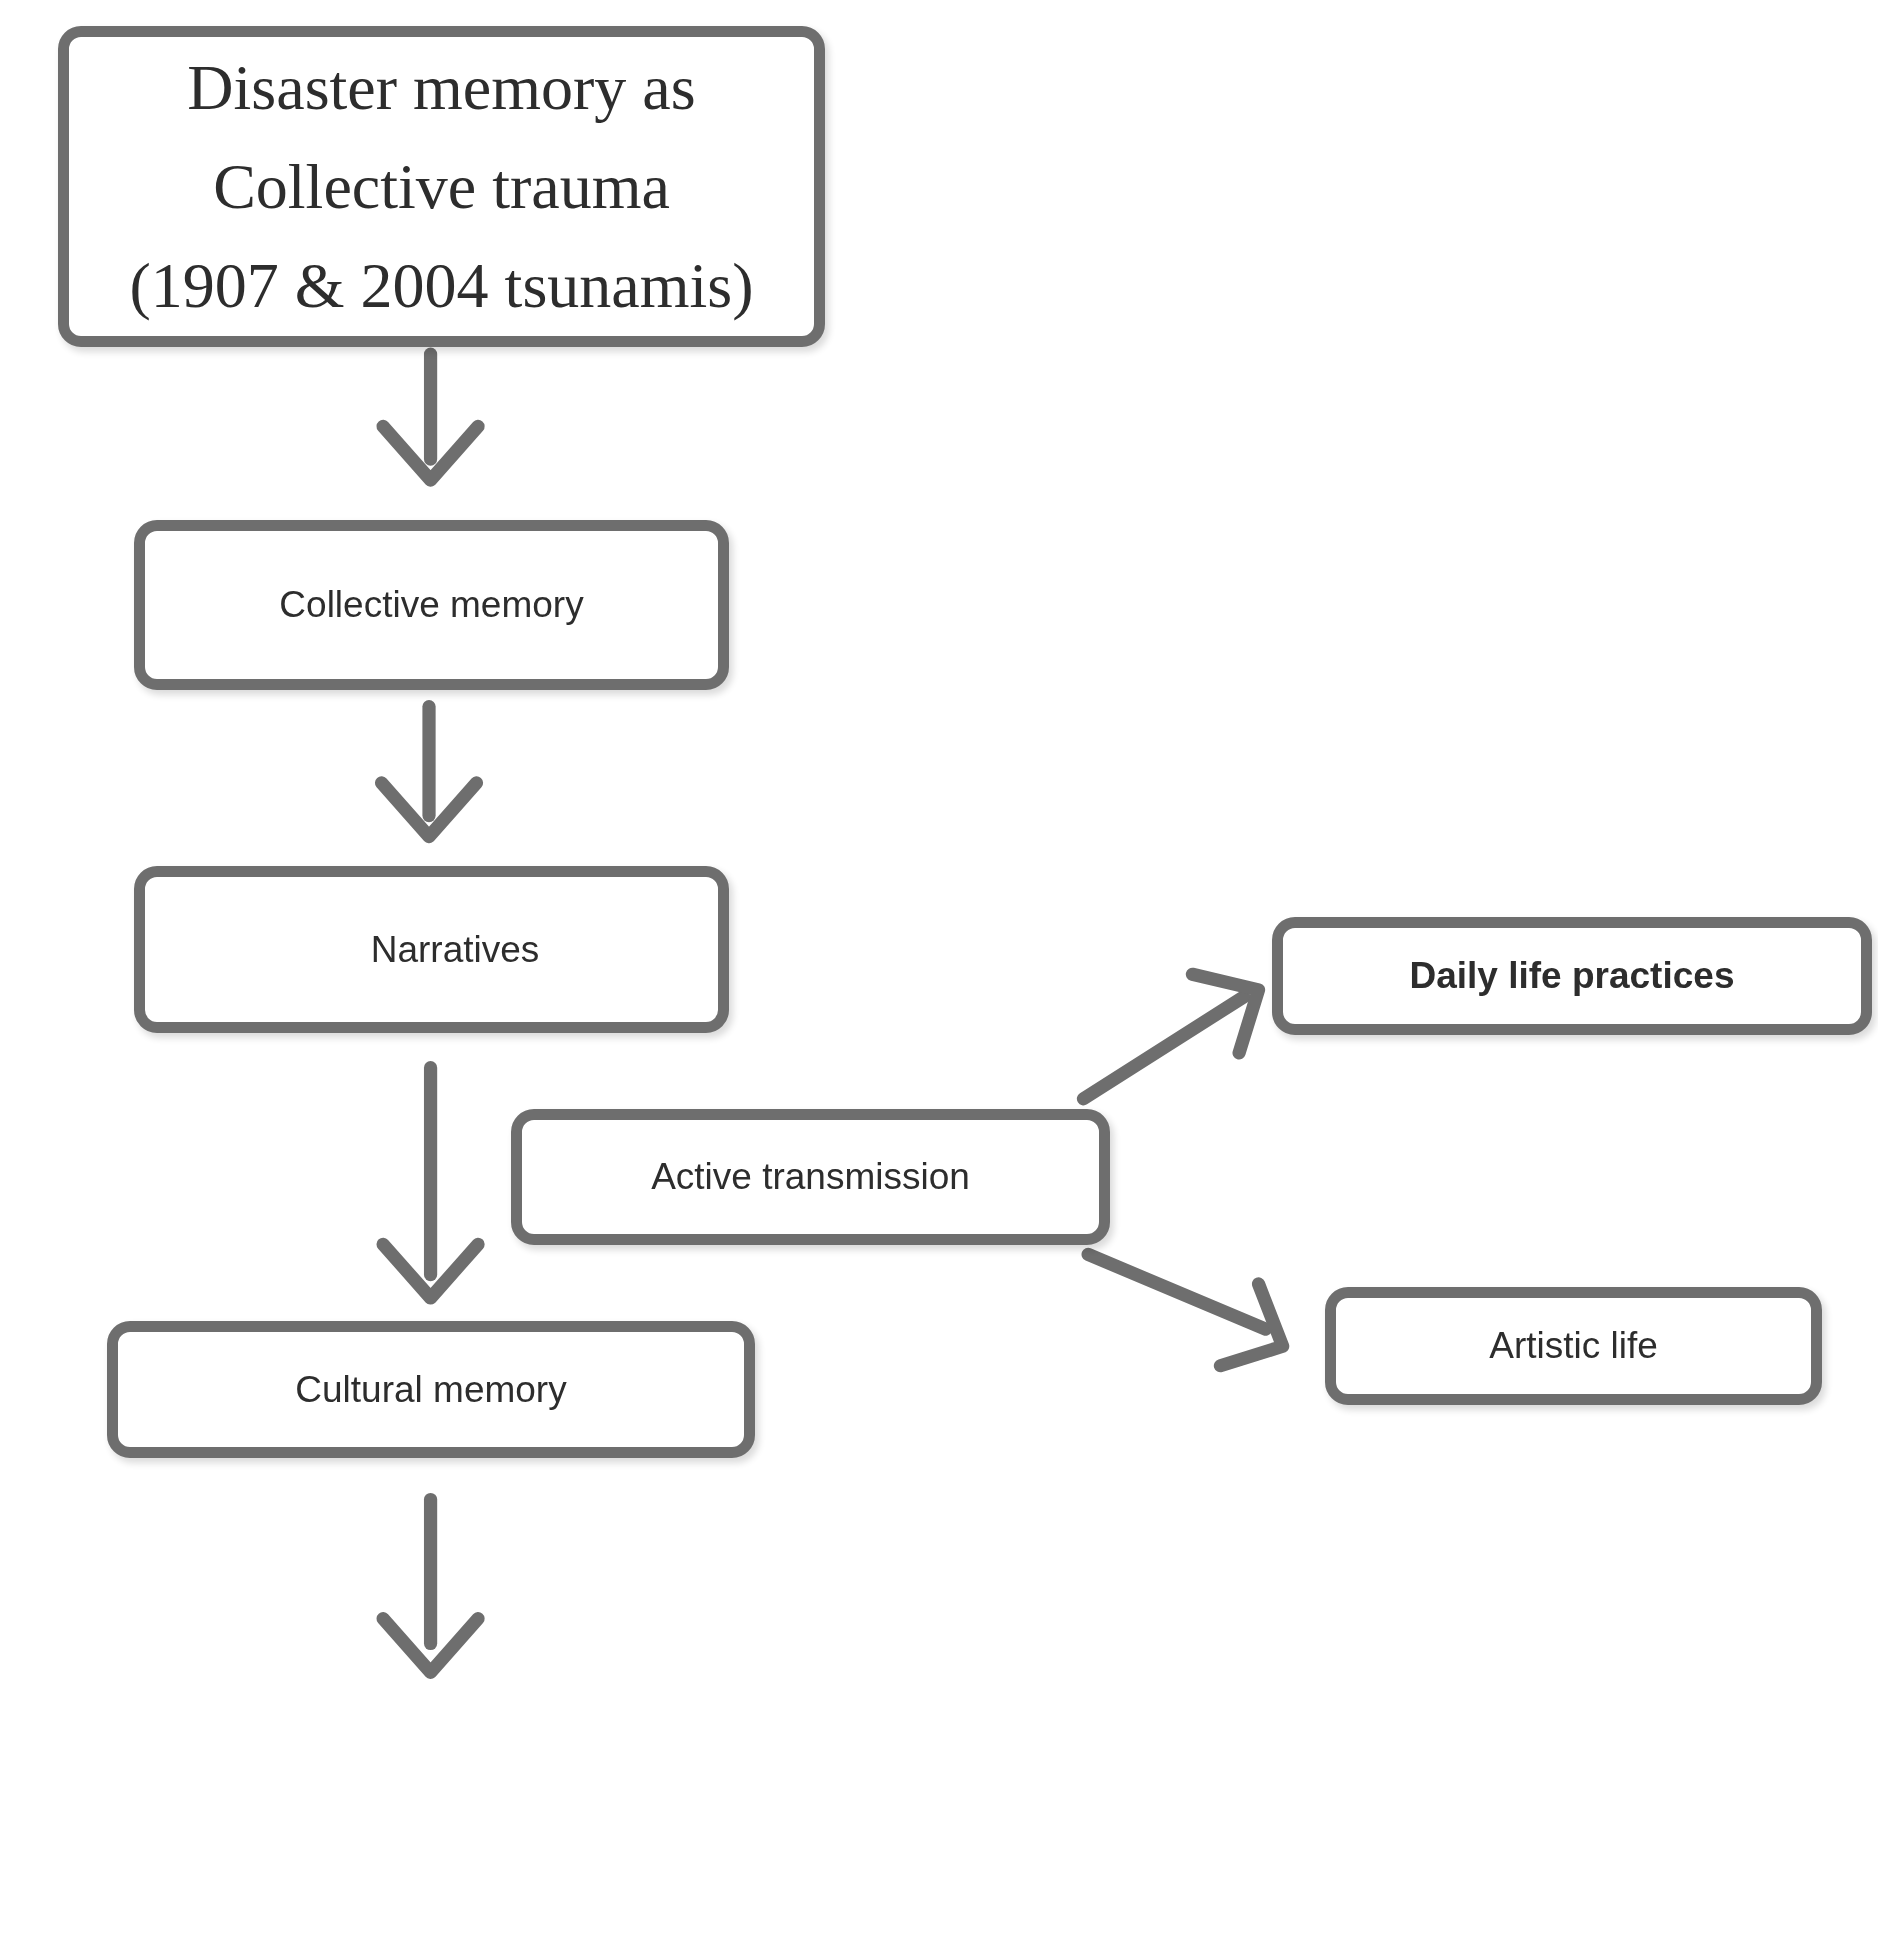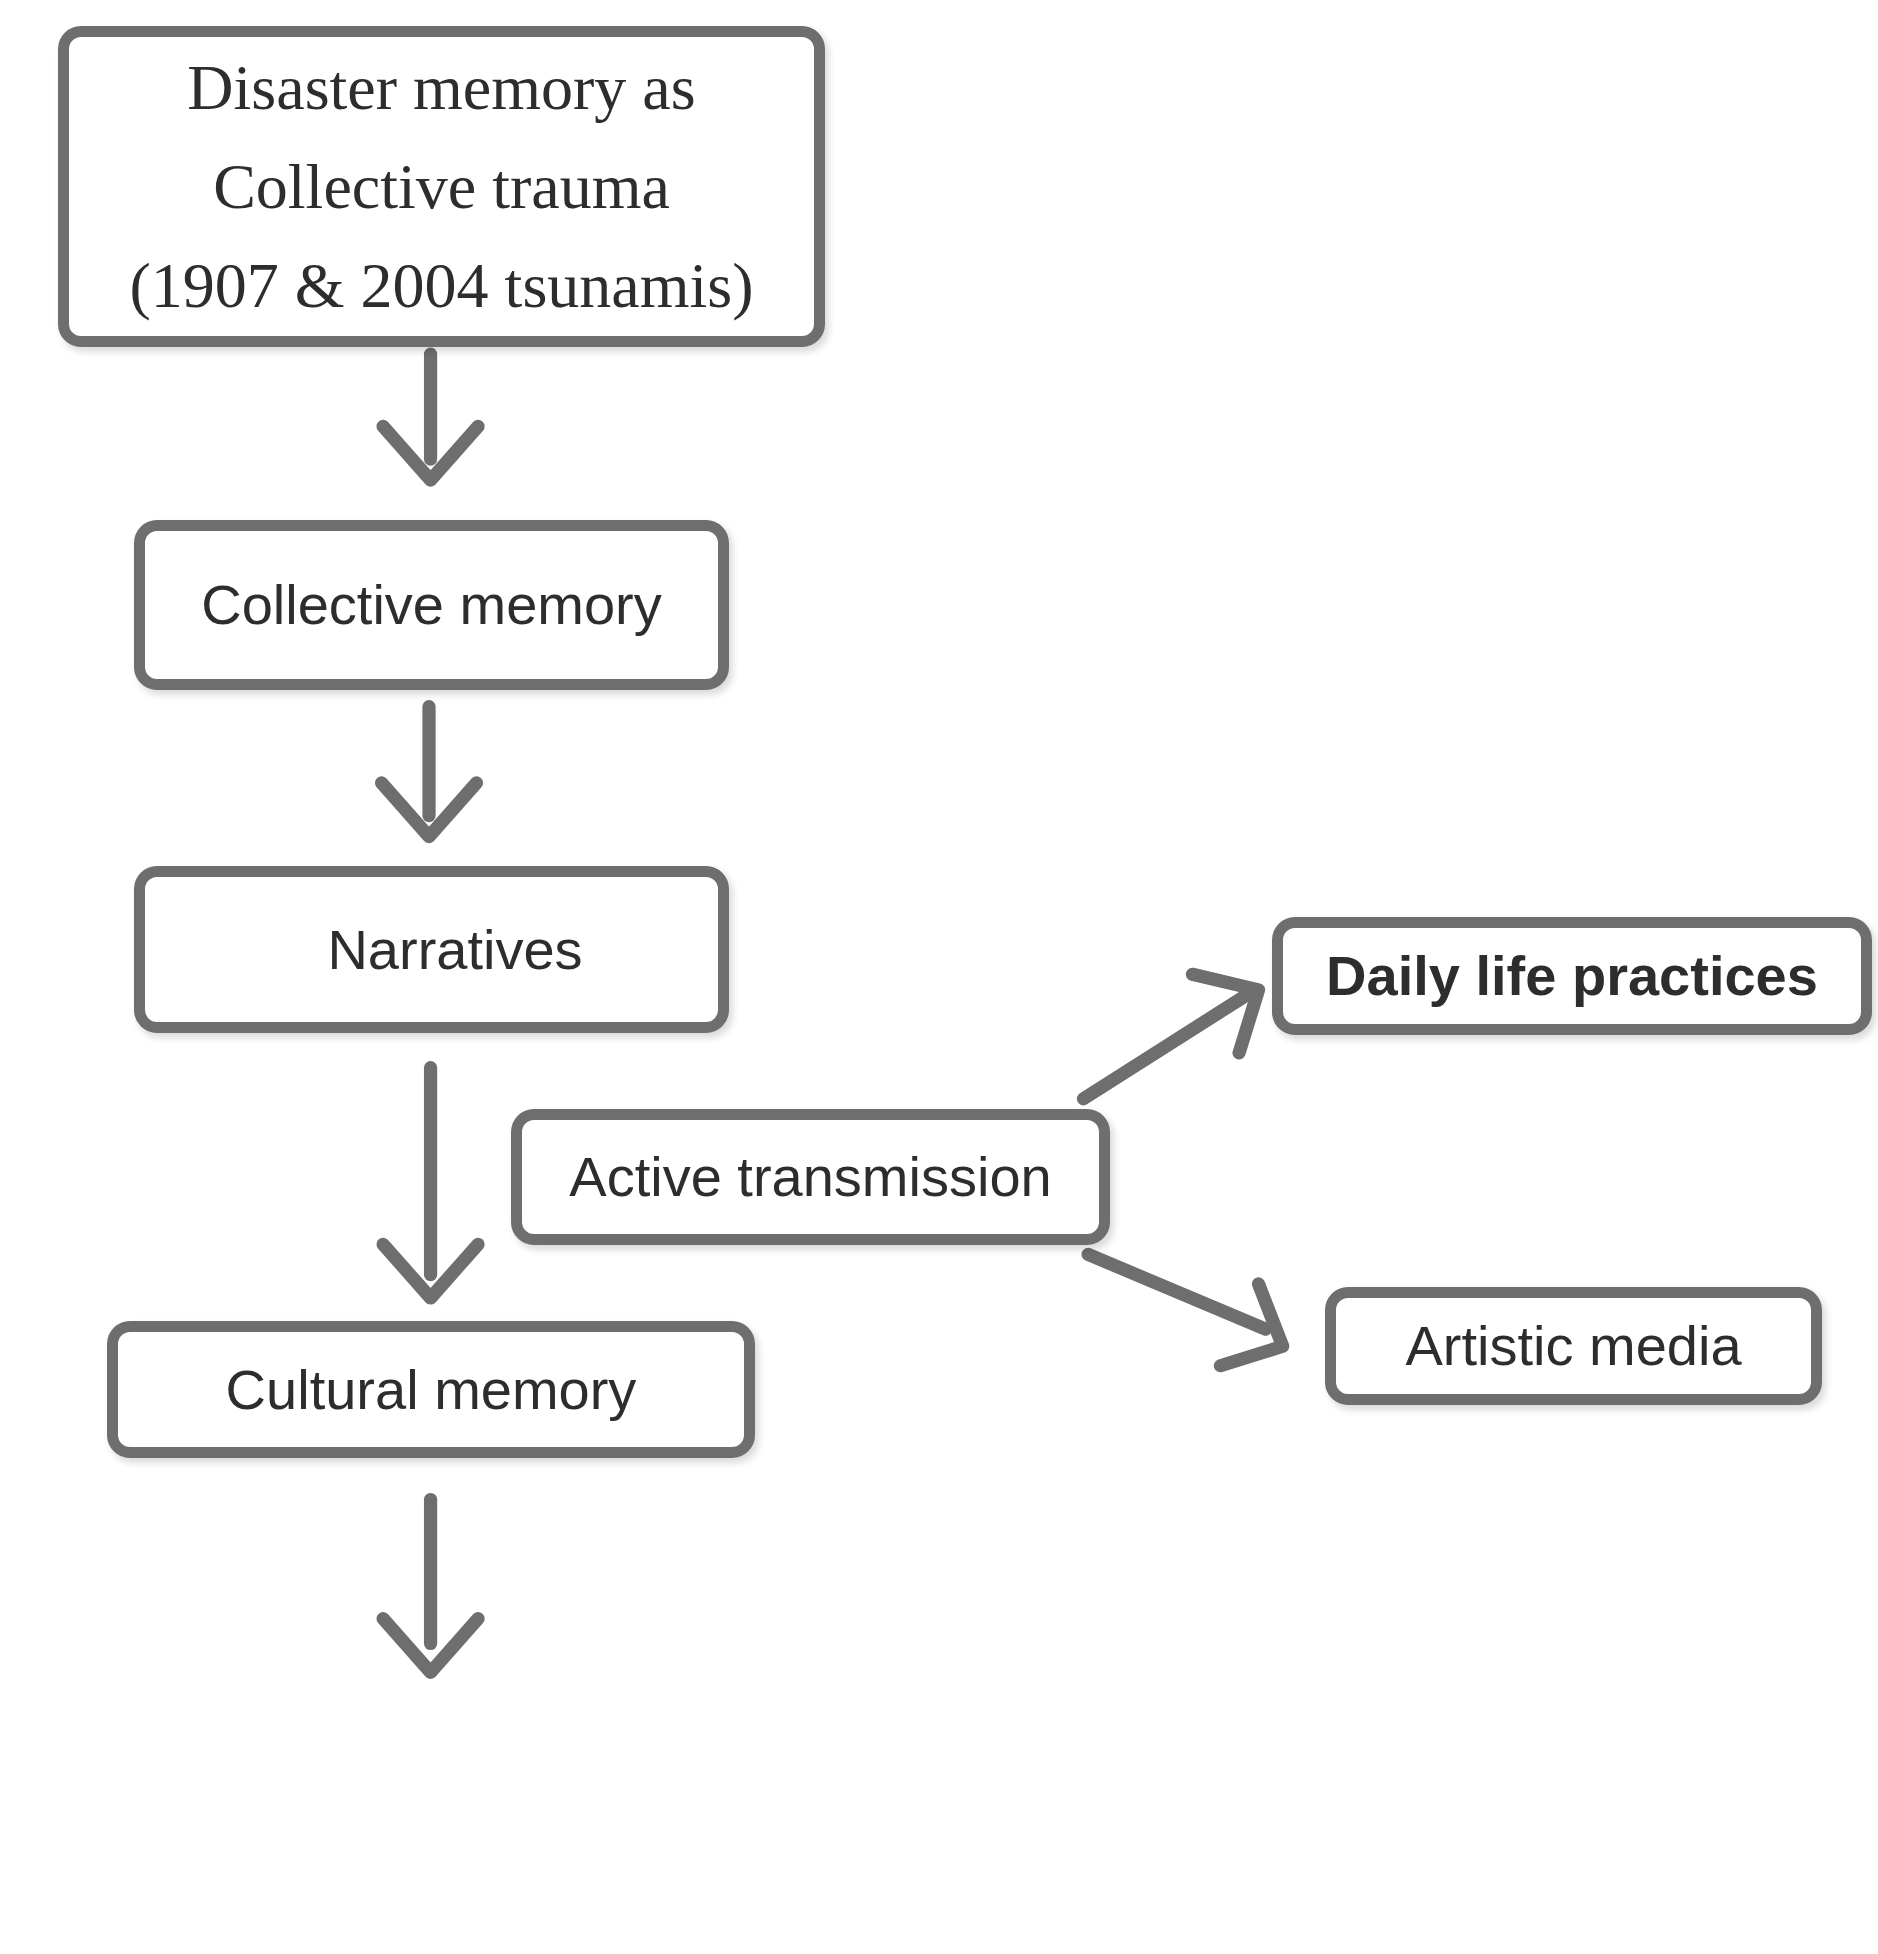"Collective memory" .node-label { font-size: 56px -> 37px }
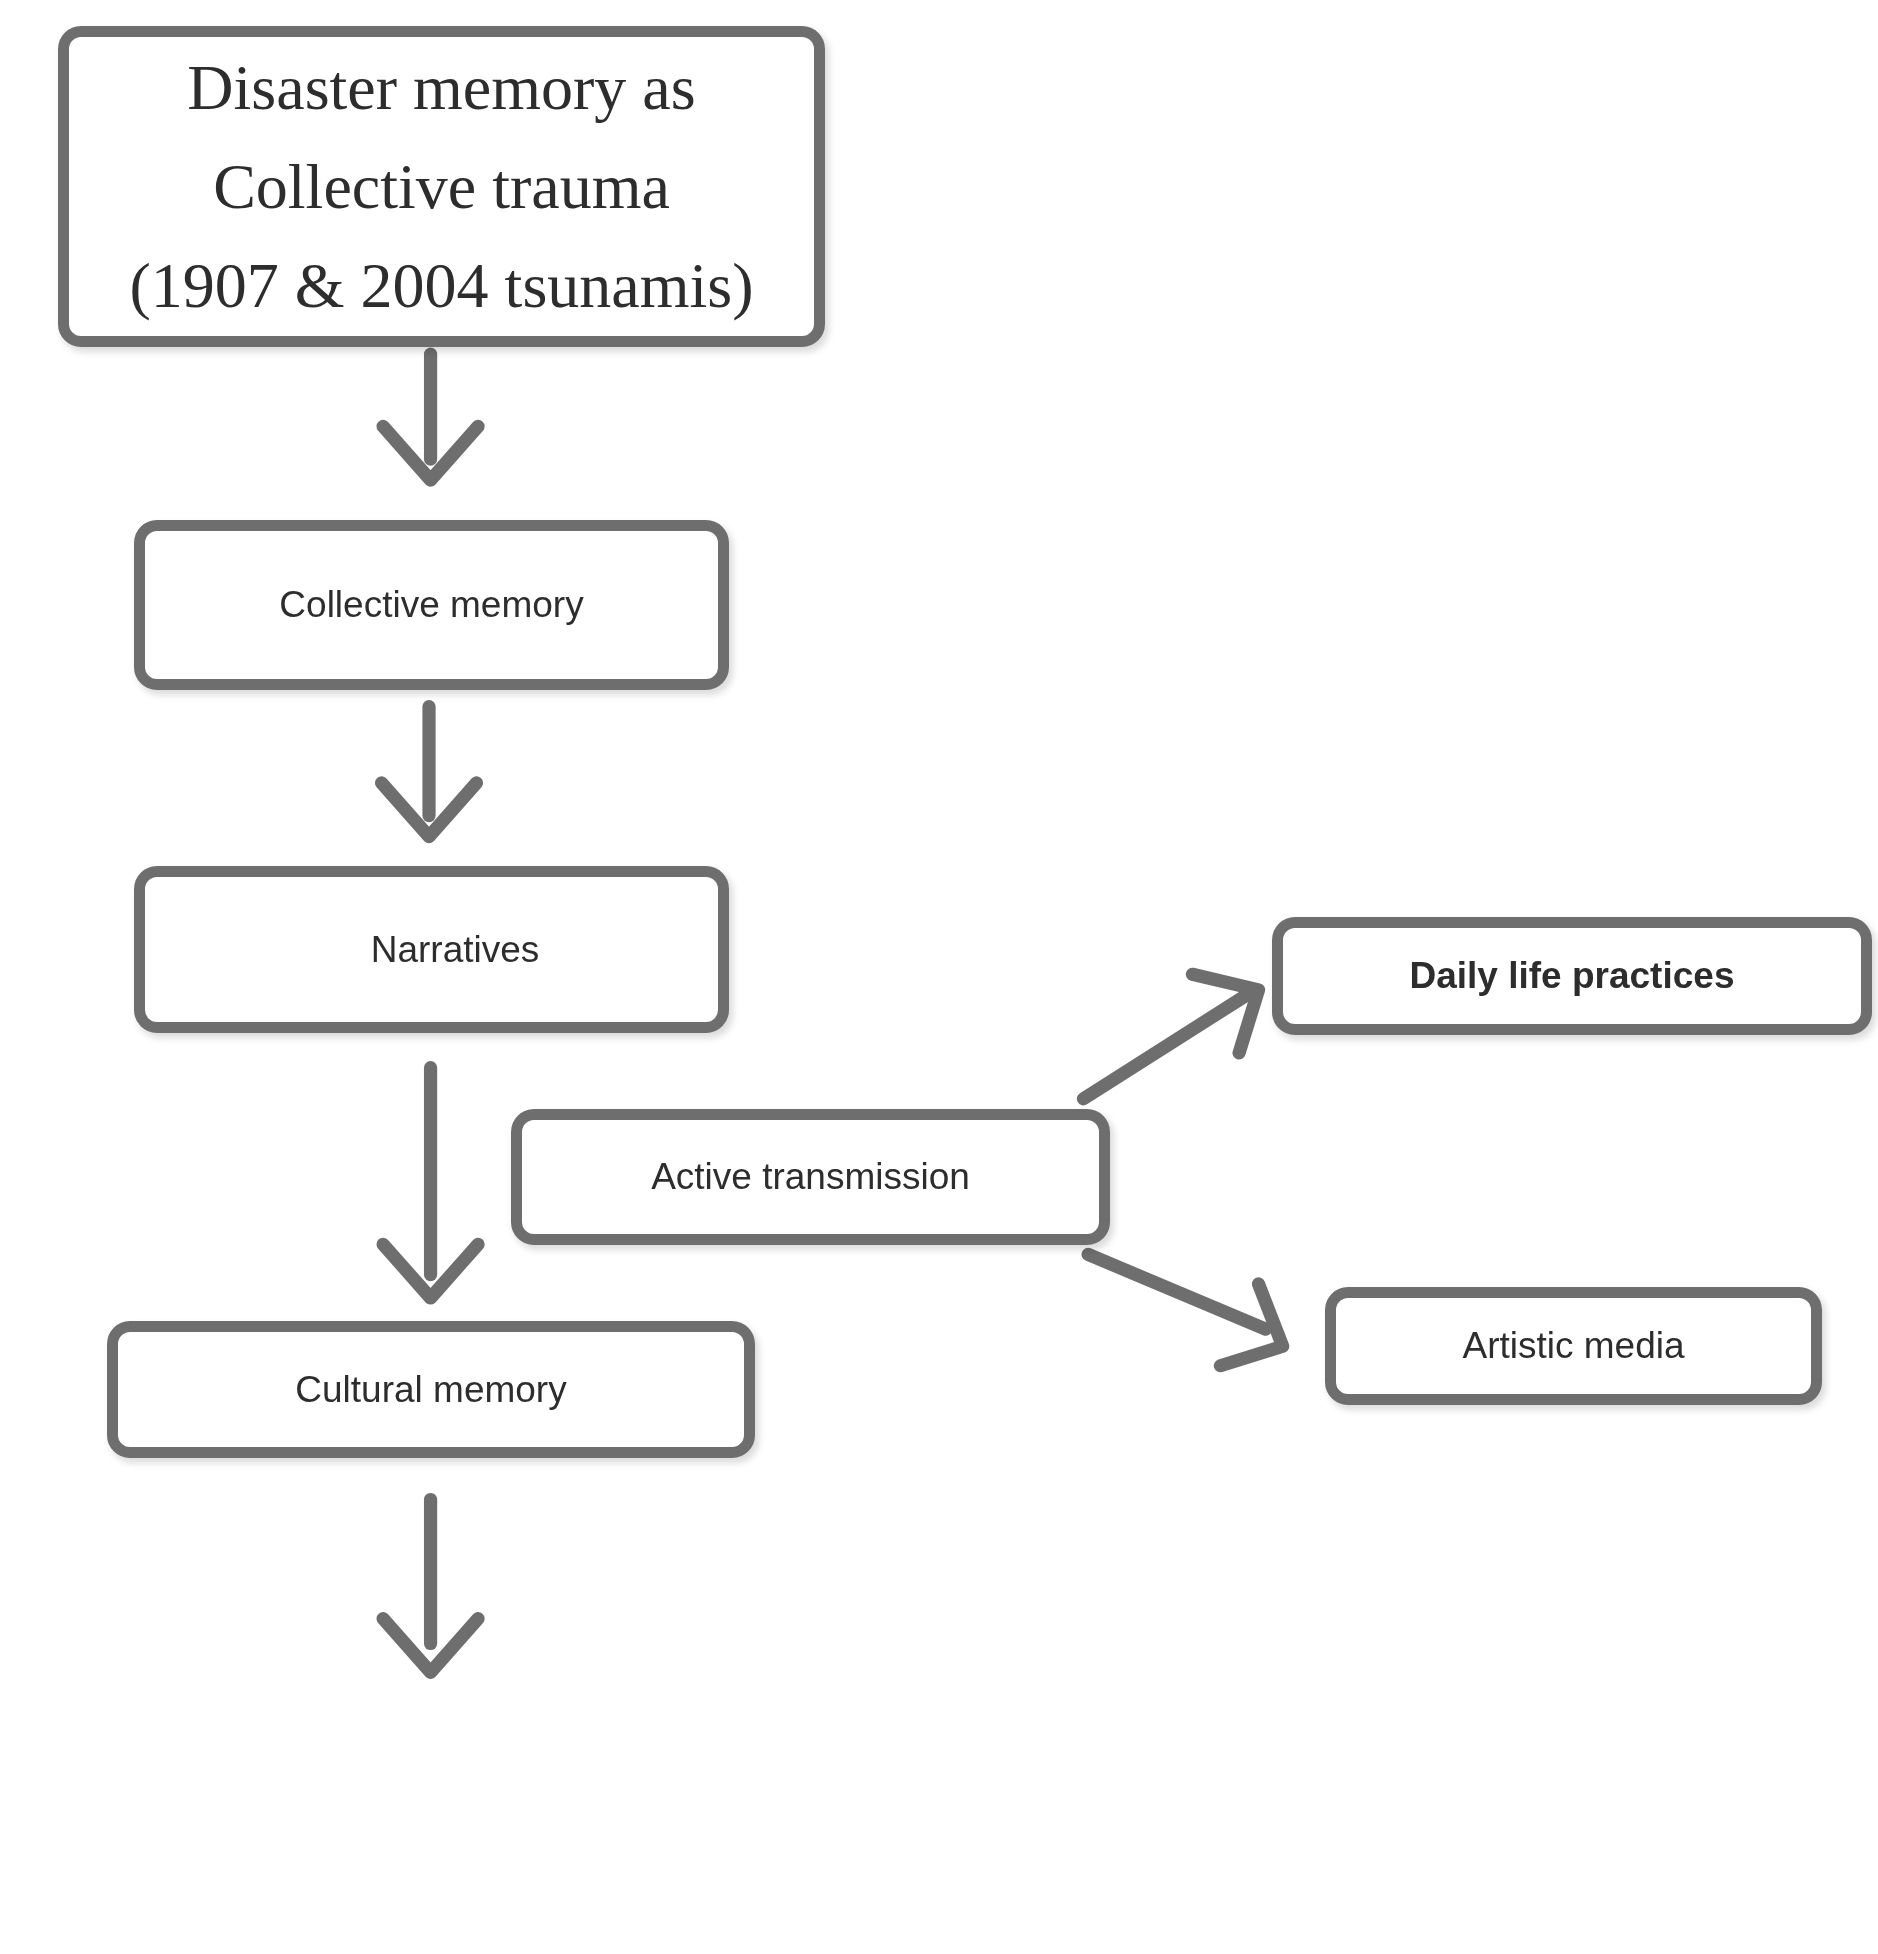"Artistic media" div.node-label { text: media -> life }
